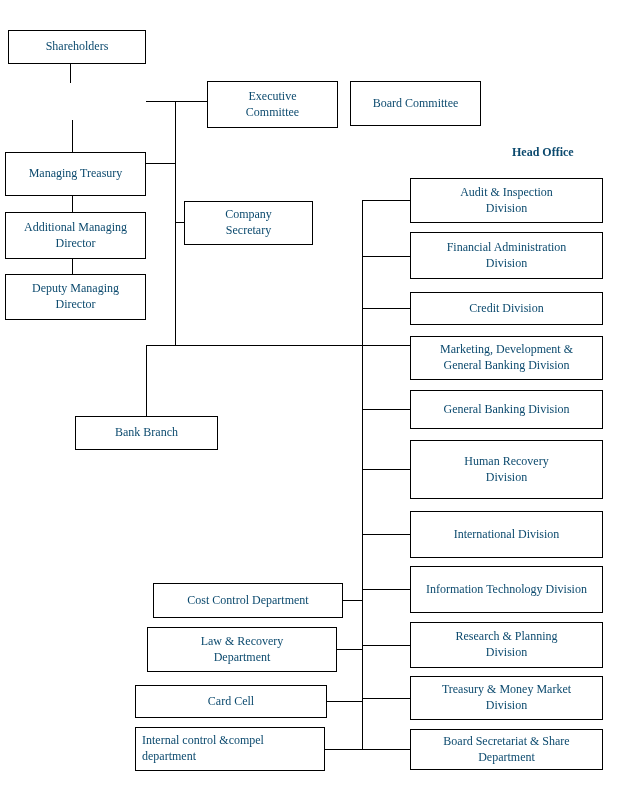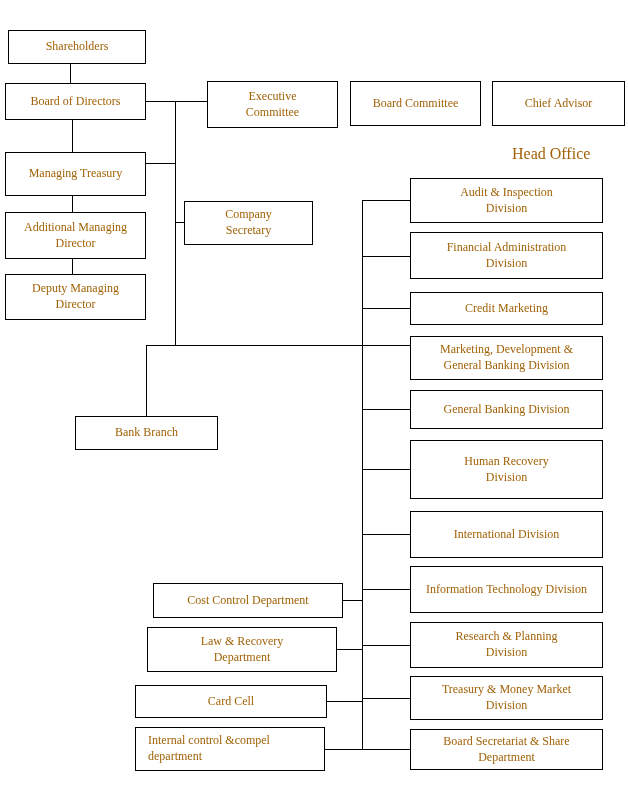"Shareholders" .canvas { color: #a16207 -> #0c4a6e }
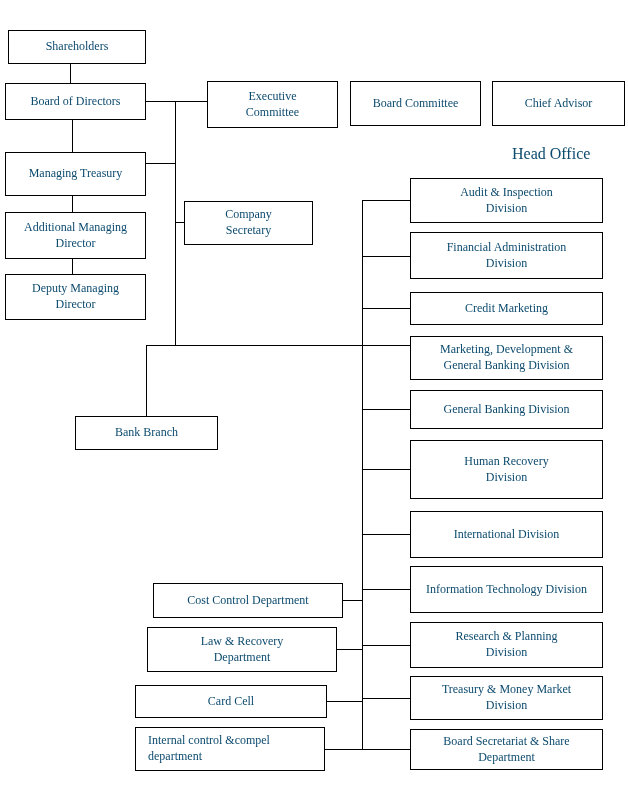"Board of Directors" div.node { html: <div>Board of Directors</div> -> none }
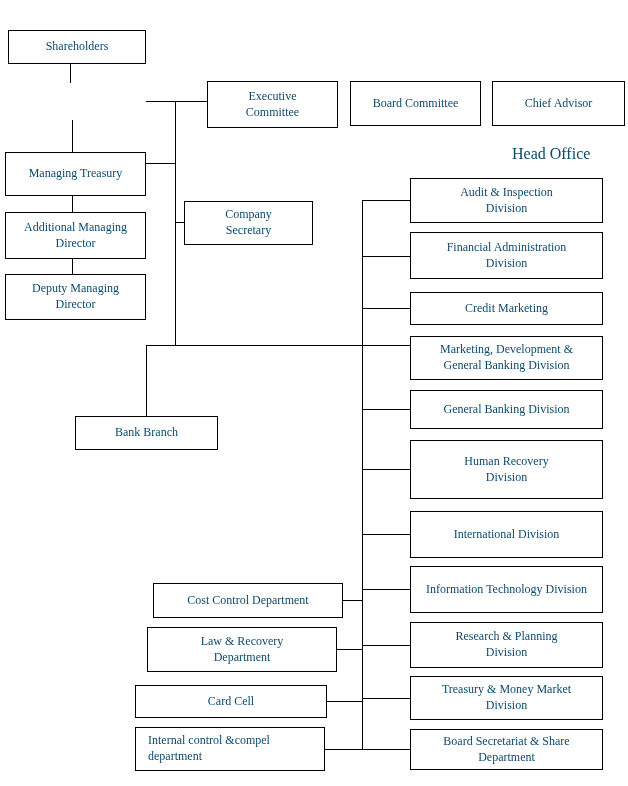"Chief Advisor" div.node { html: <div>Chief Advisor</div> -> none }
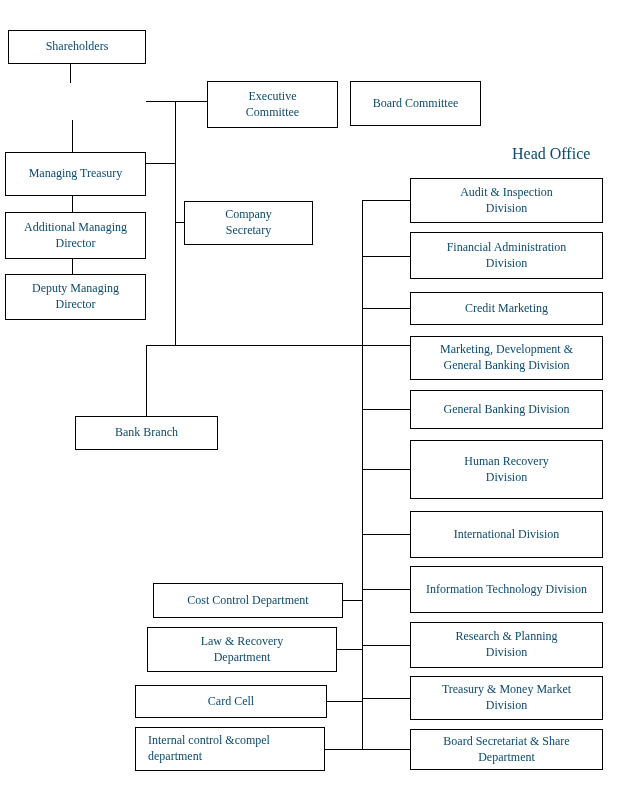"Head Office" .plain-label { font-size: 16px -> 12px; font-weight: normal -> bold }
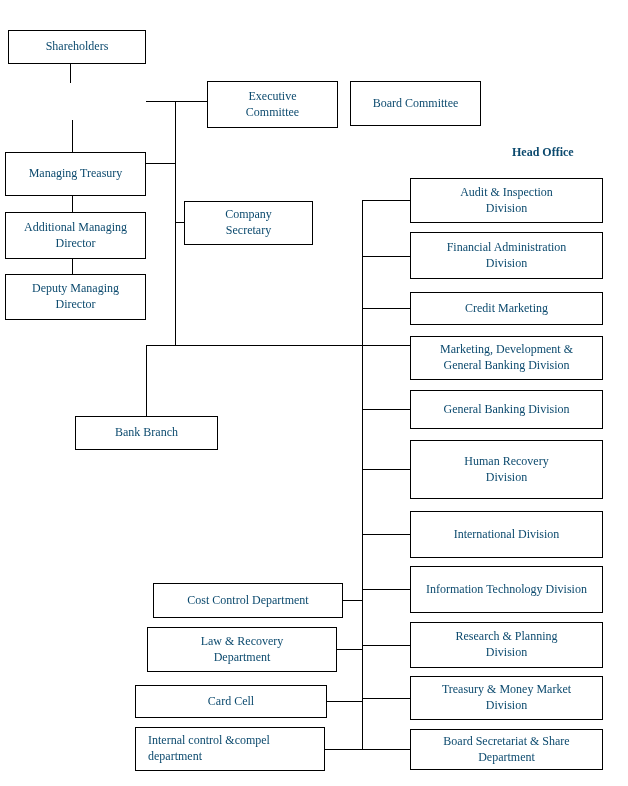"Credit Marketing" div.node { text: Marketing -> Division }
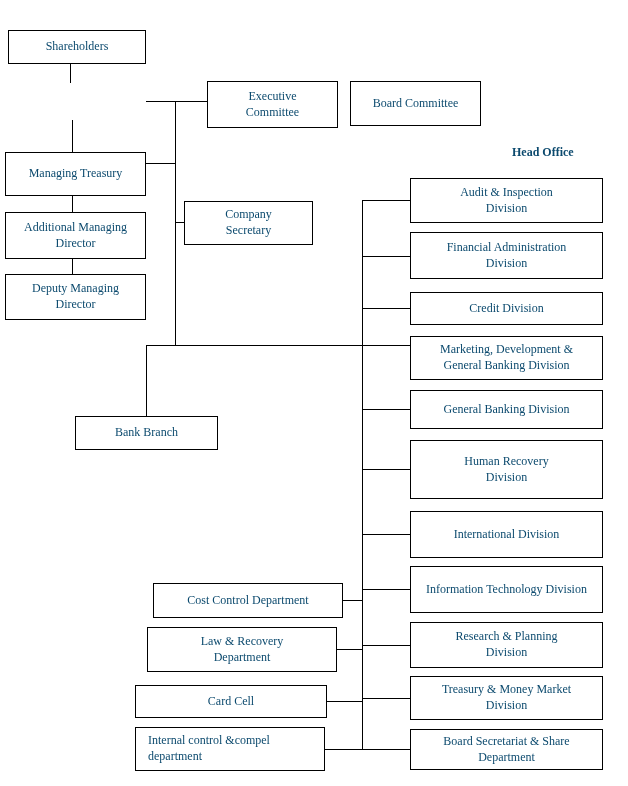"Internal control &compel" .node.left-align { padding-left: 12px -> 6px }
